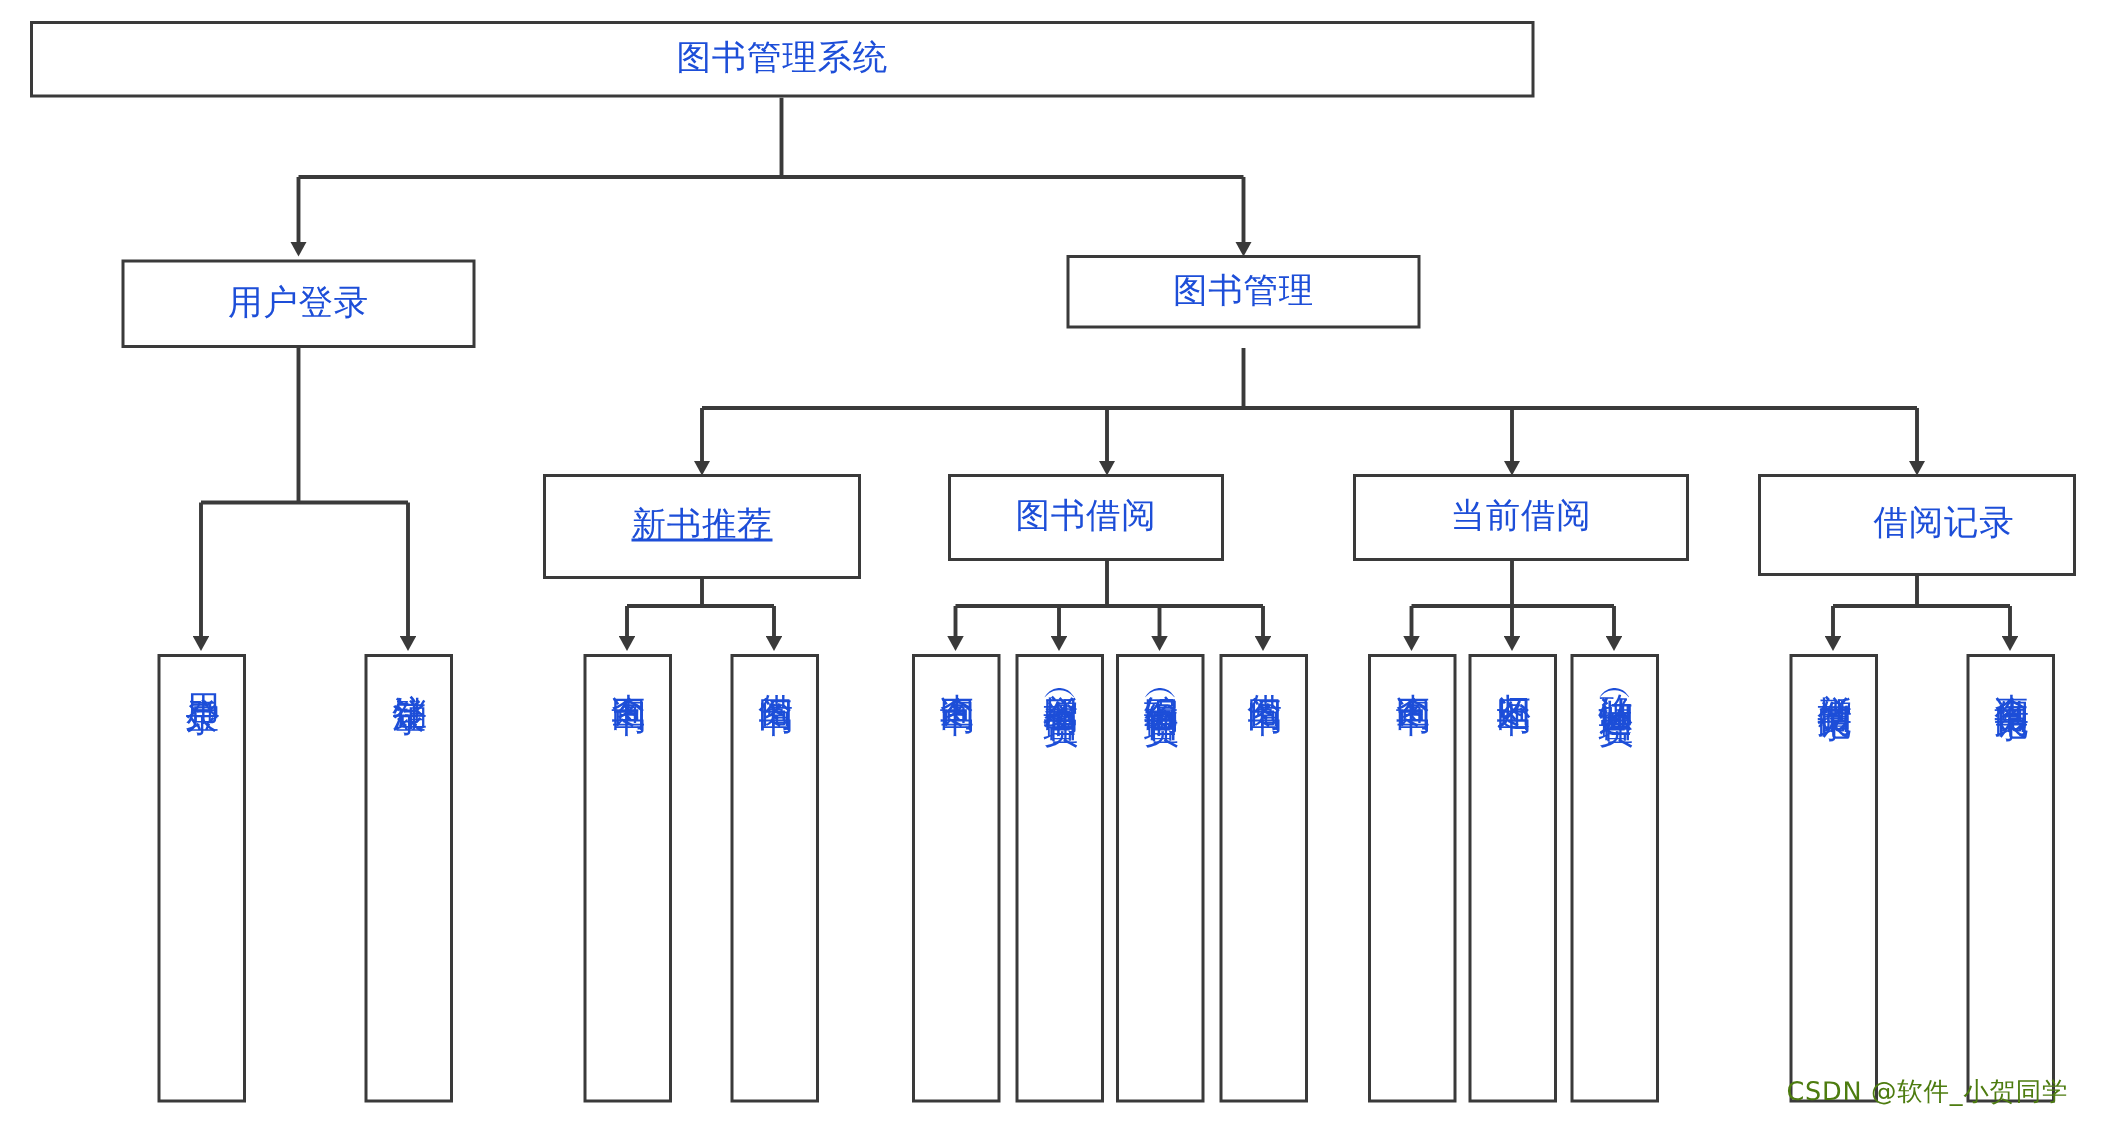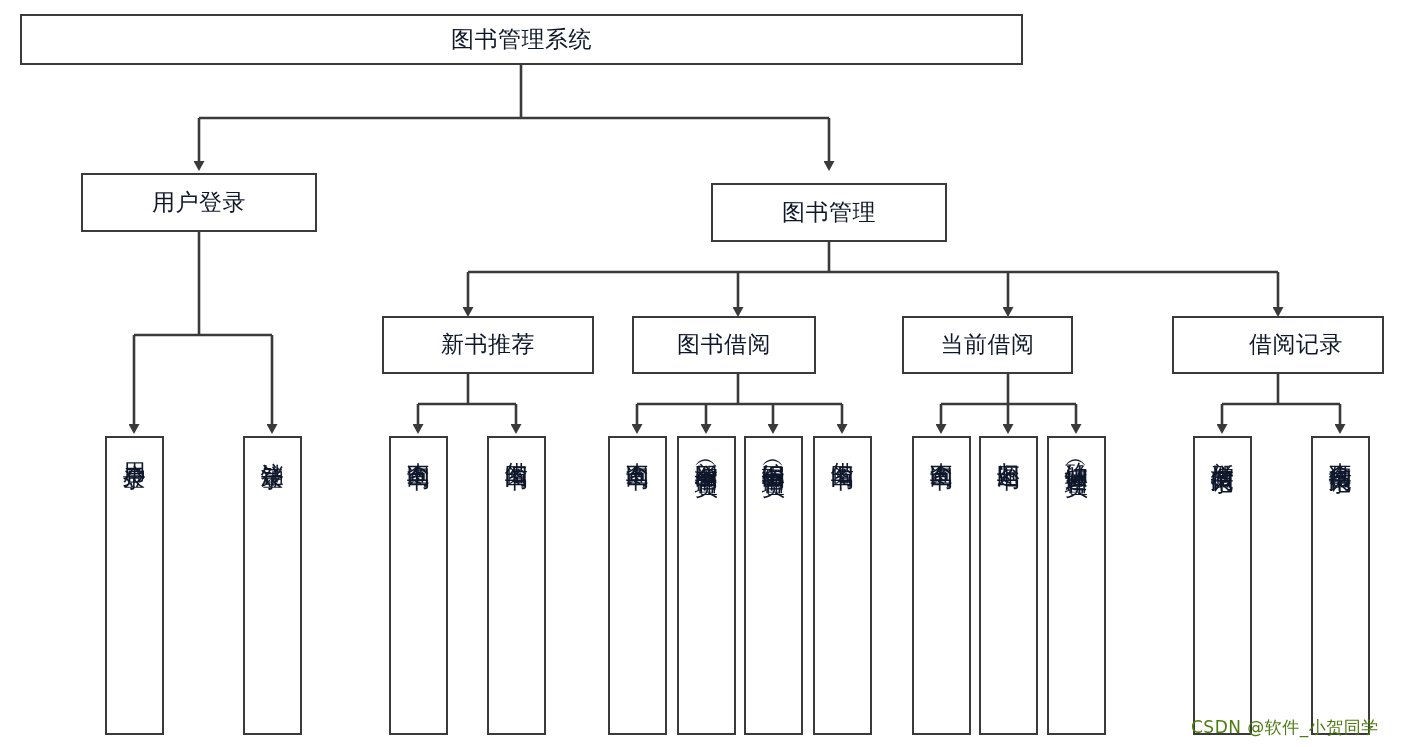"图书管理系统" .node { color: #0f172a -> #1d4ed8 }
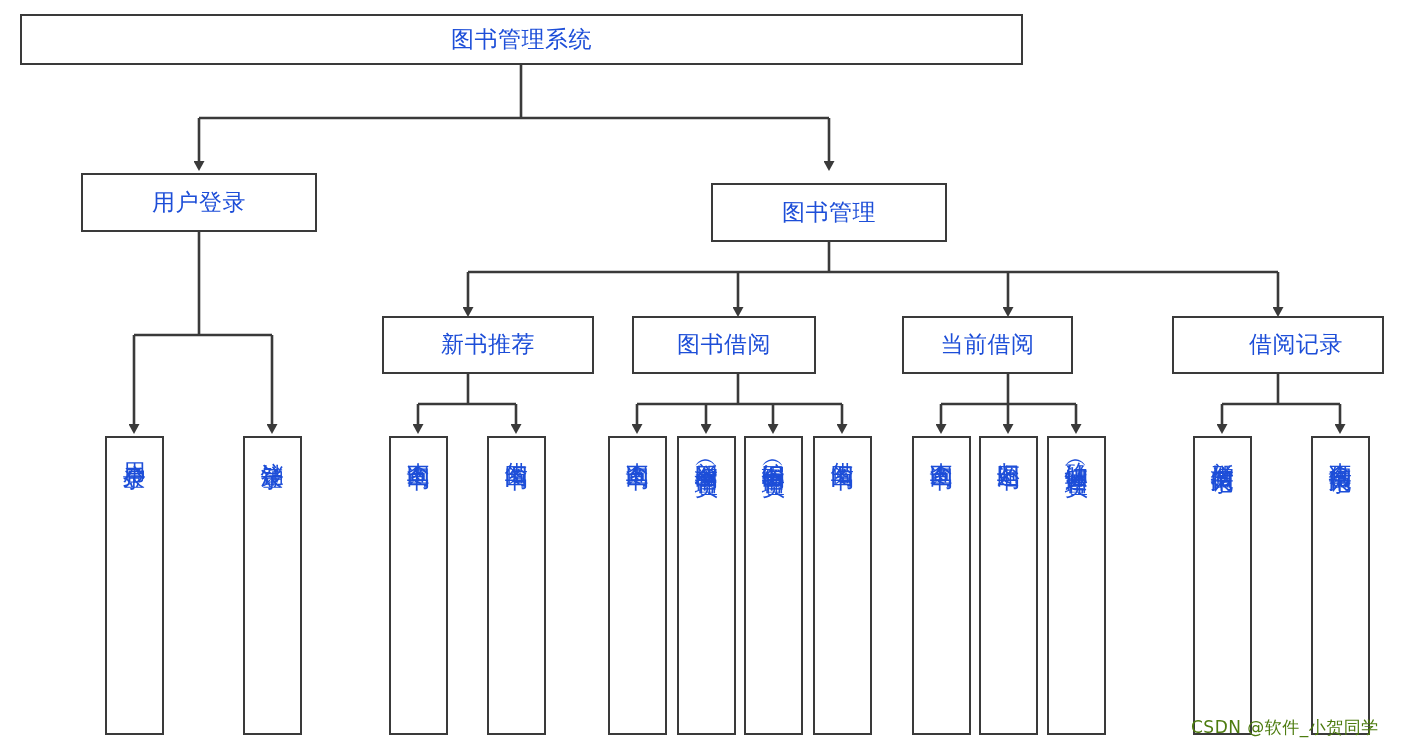"图书管理" div.node { height: 59px -> 49px; top: 183px -> 170px }
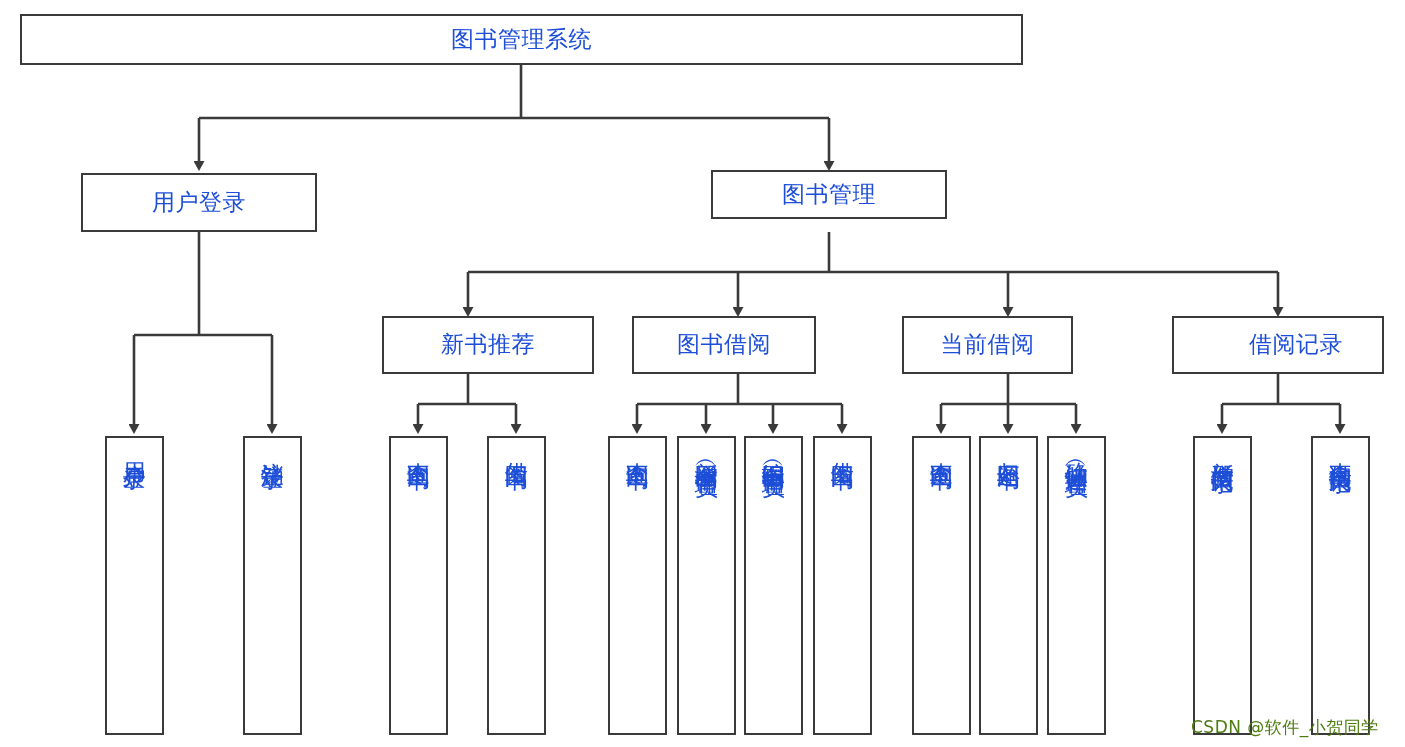"新书推荐" div.node { height: 58px -> 70px; left: 382px -> 362px; text-decoration: none -> underline }
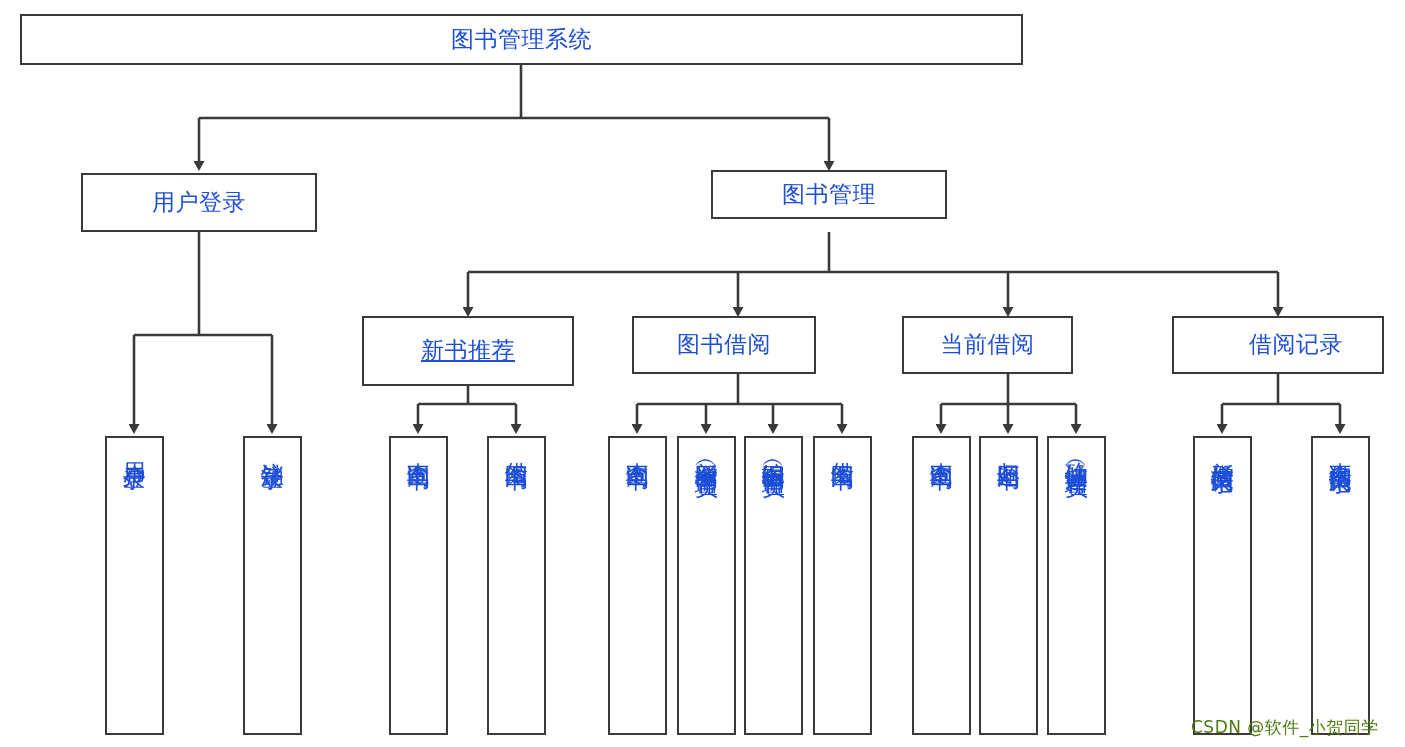"当前借阅" div.node { width: 171px -> 224px }
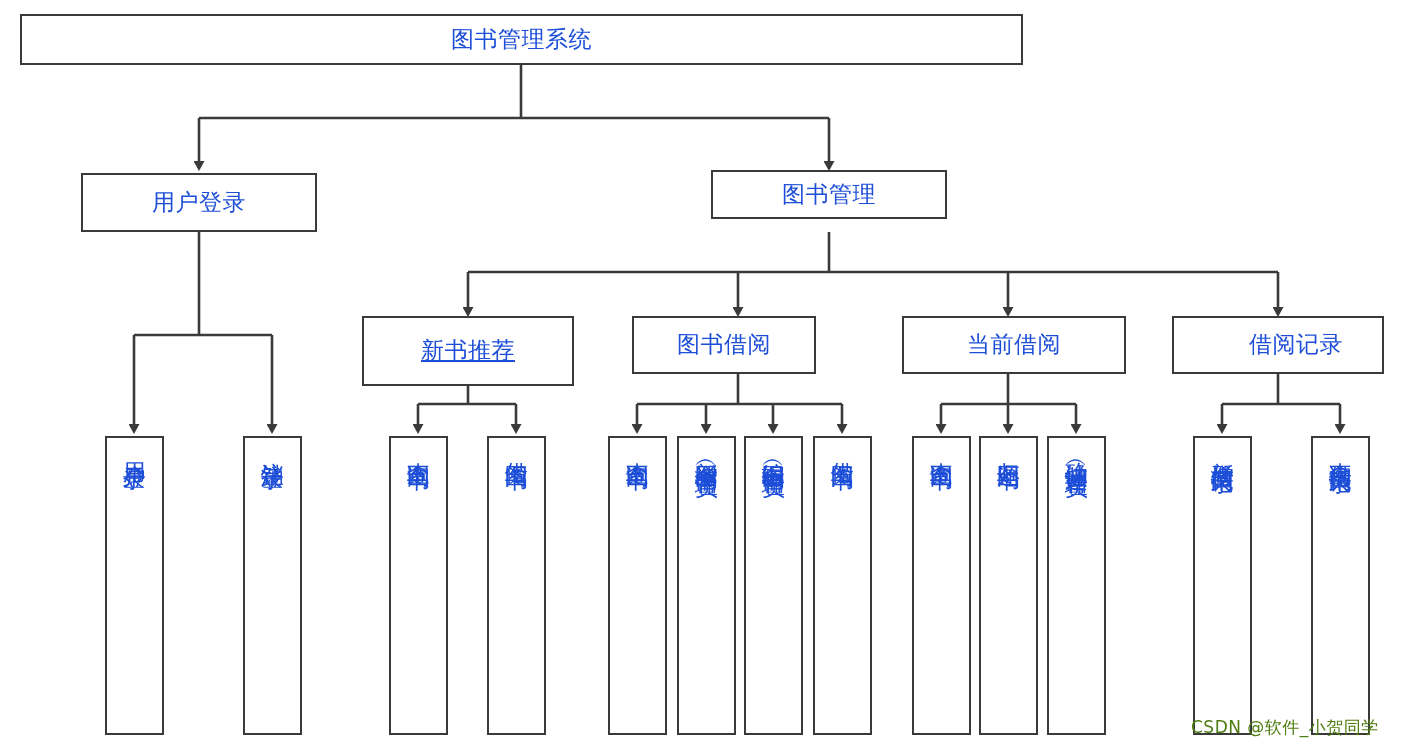"借阅记录" div.node { height: 58px -> 68px }
